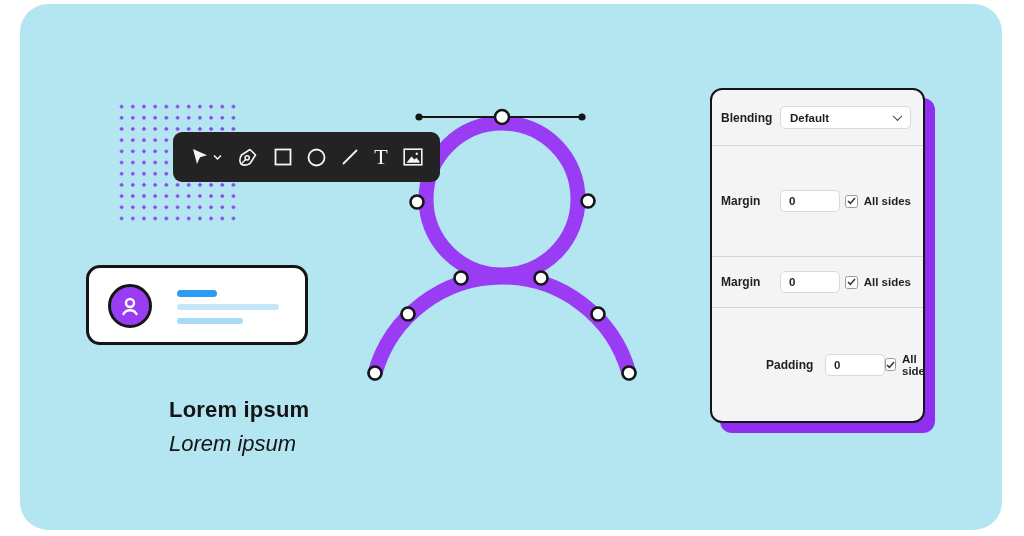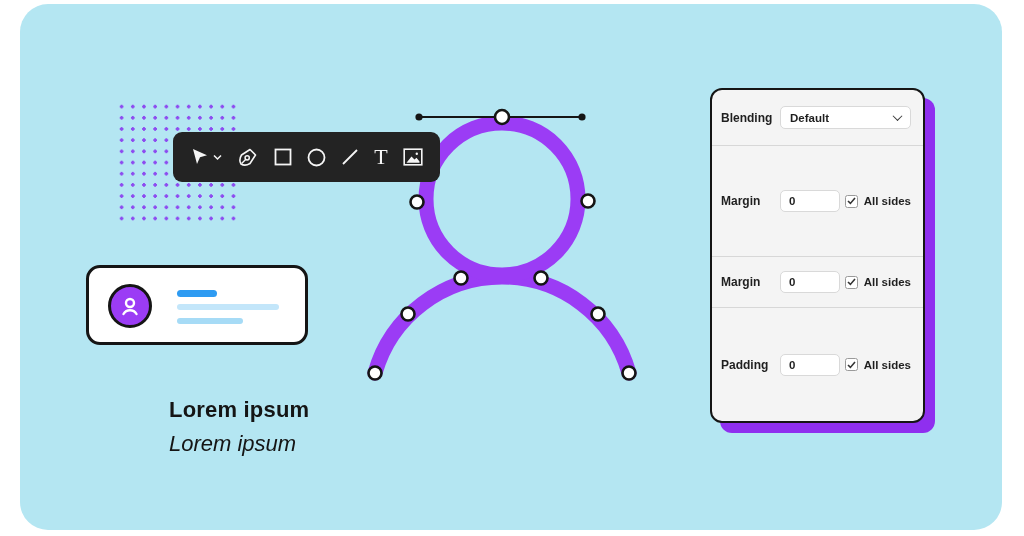"Padding" .psec:last-child { margin-left: none -> 45px }
